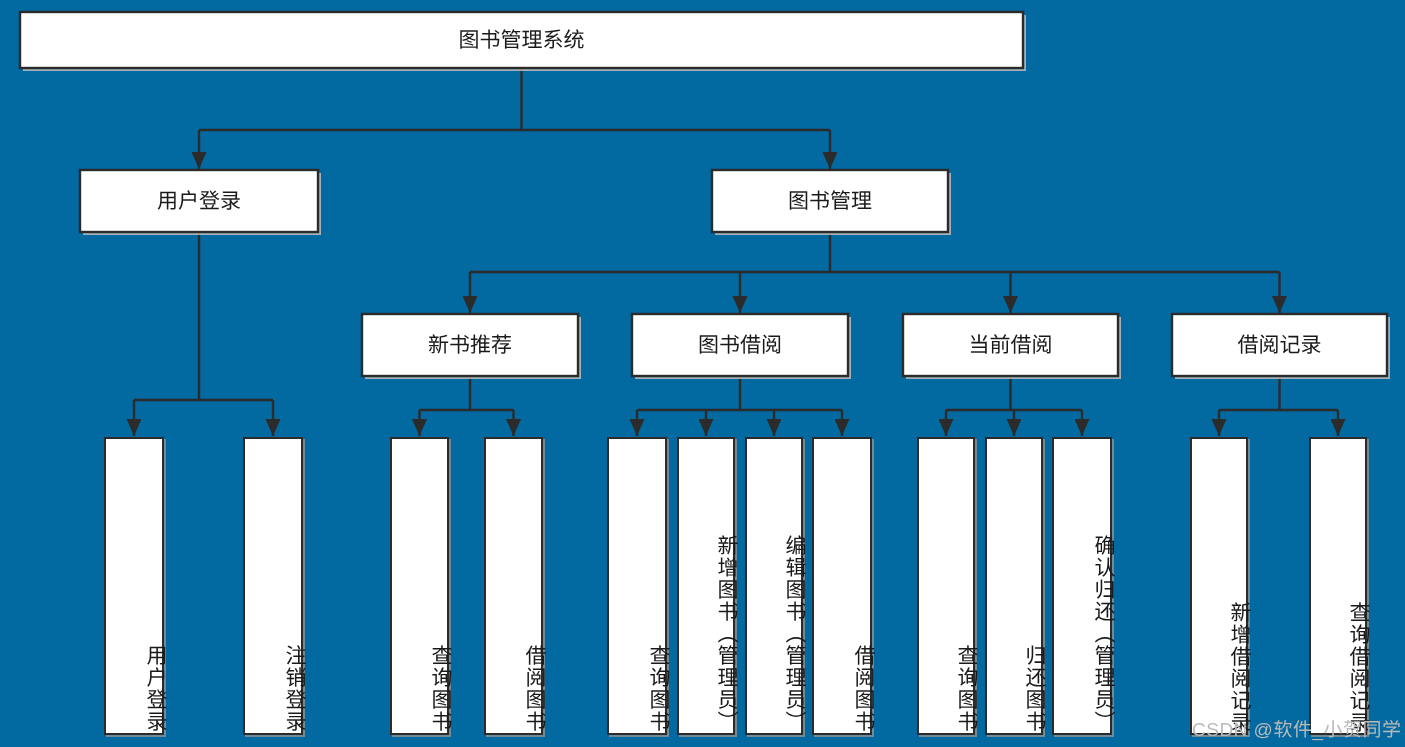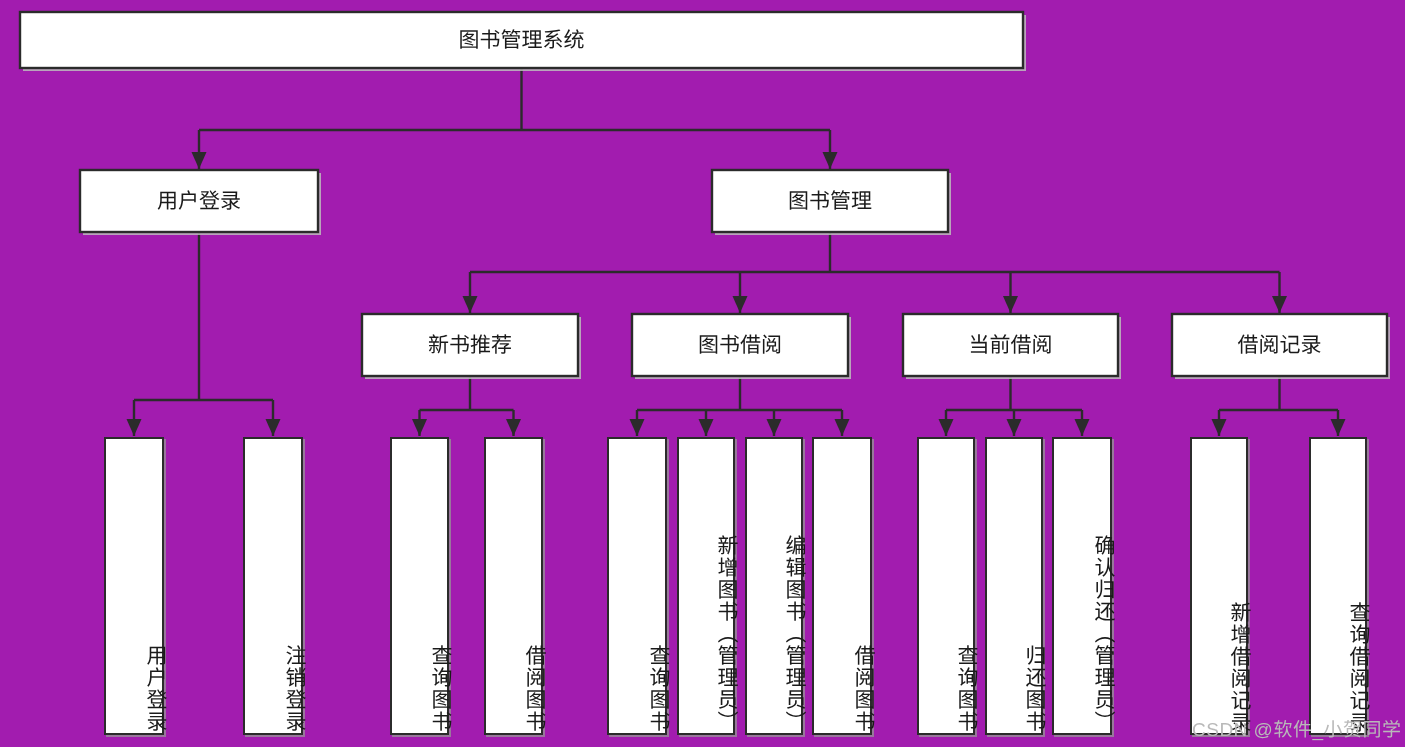"图书管理系统" #diagram-root { background: #a21caf -> #0369a1 }
